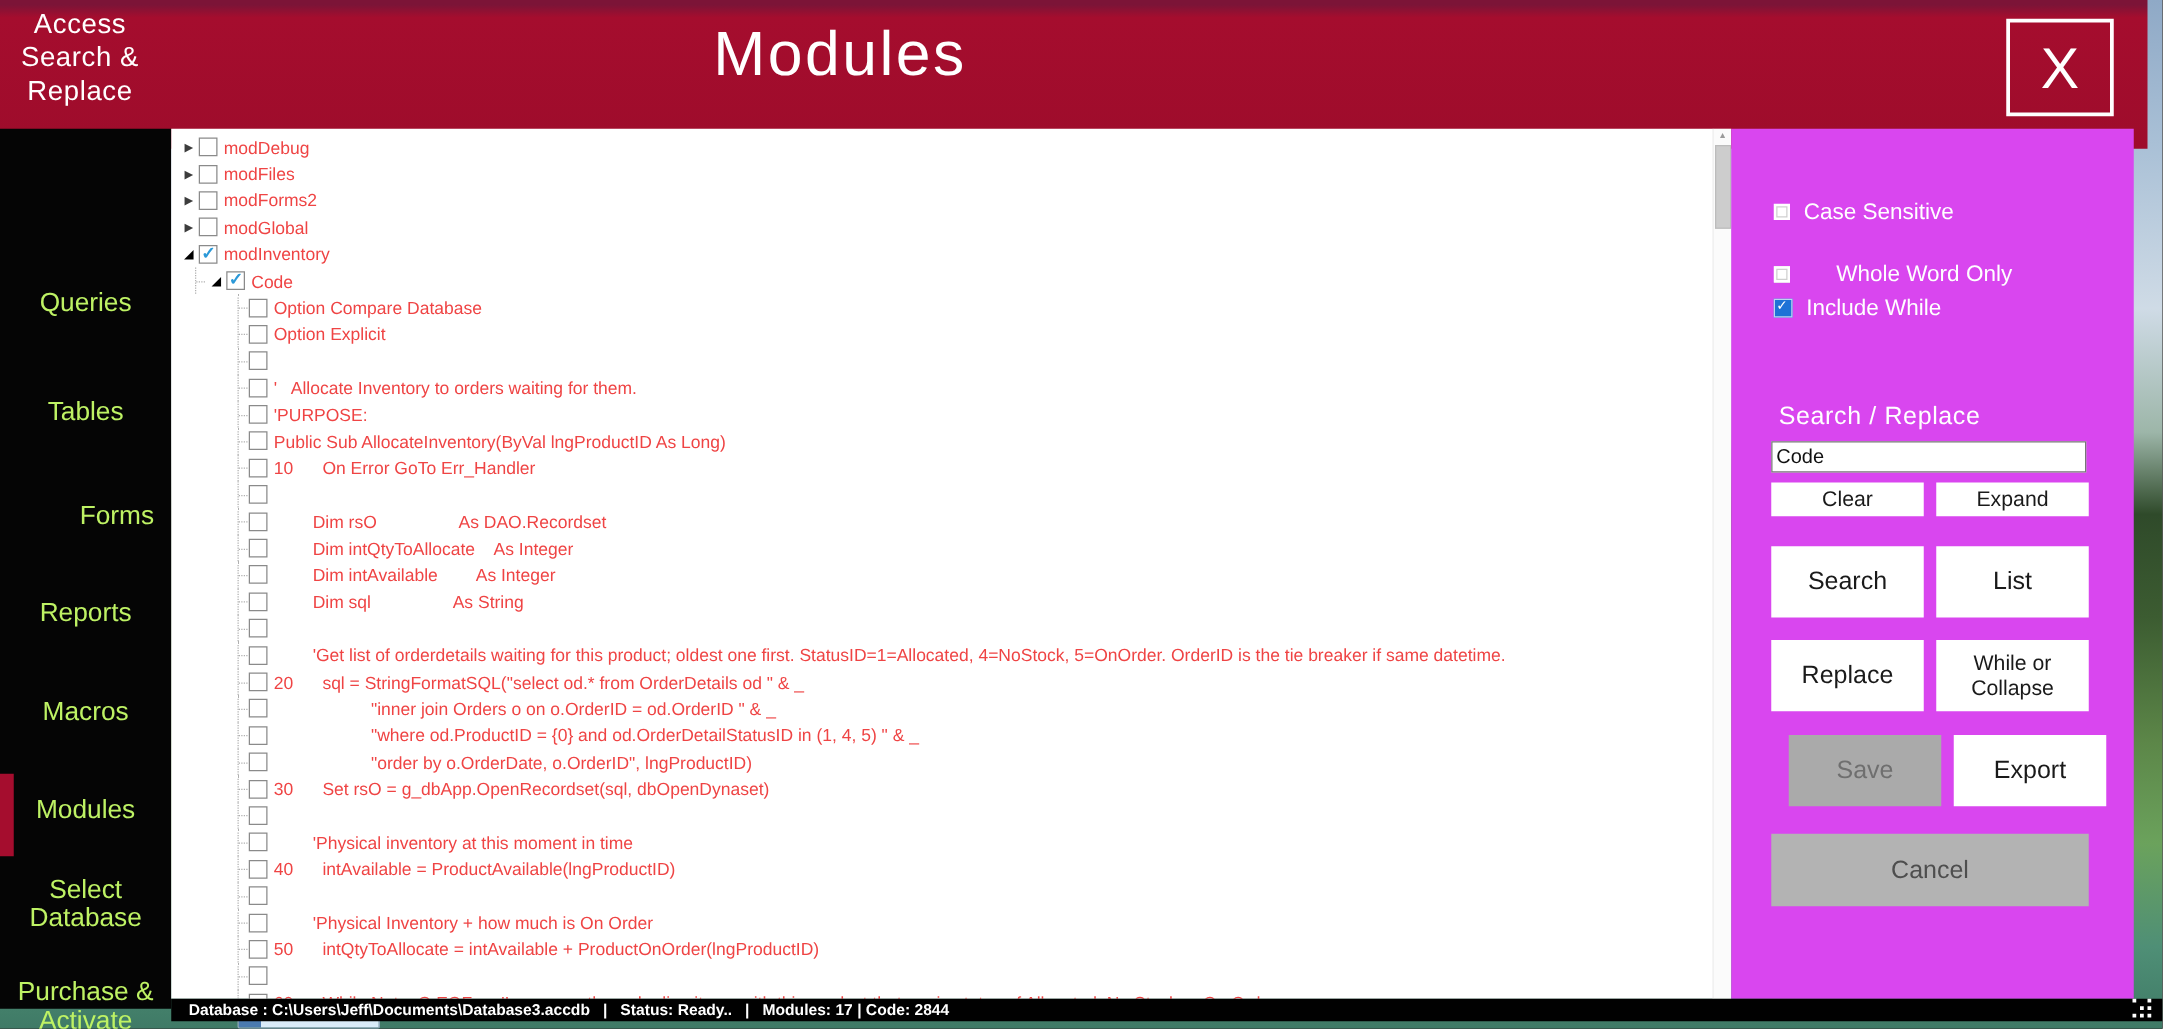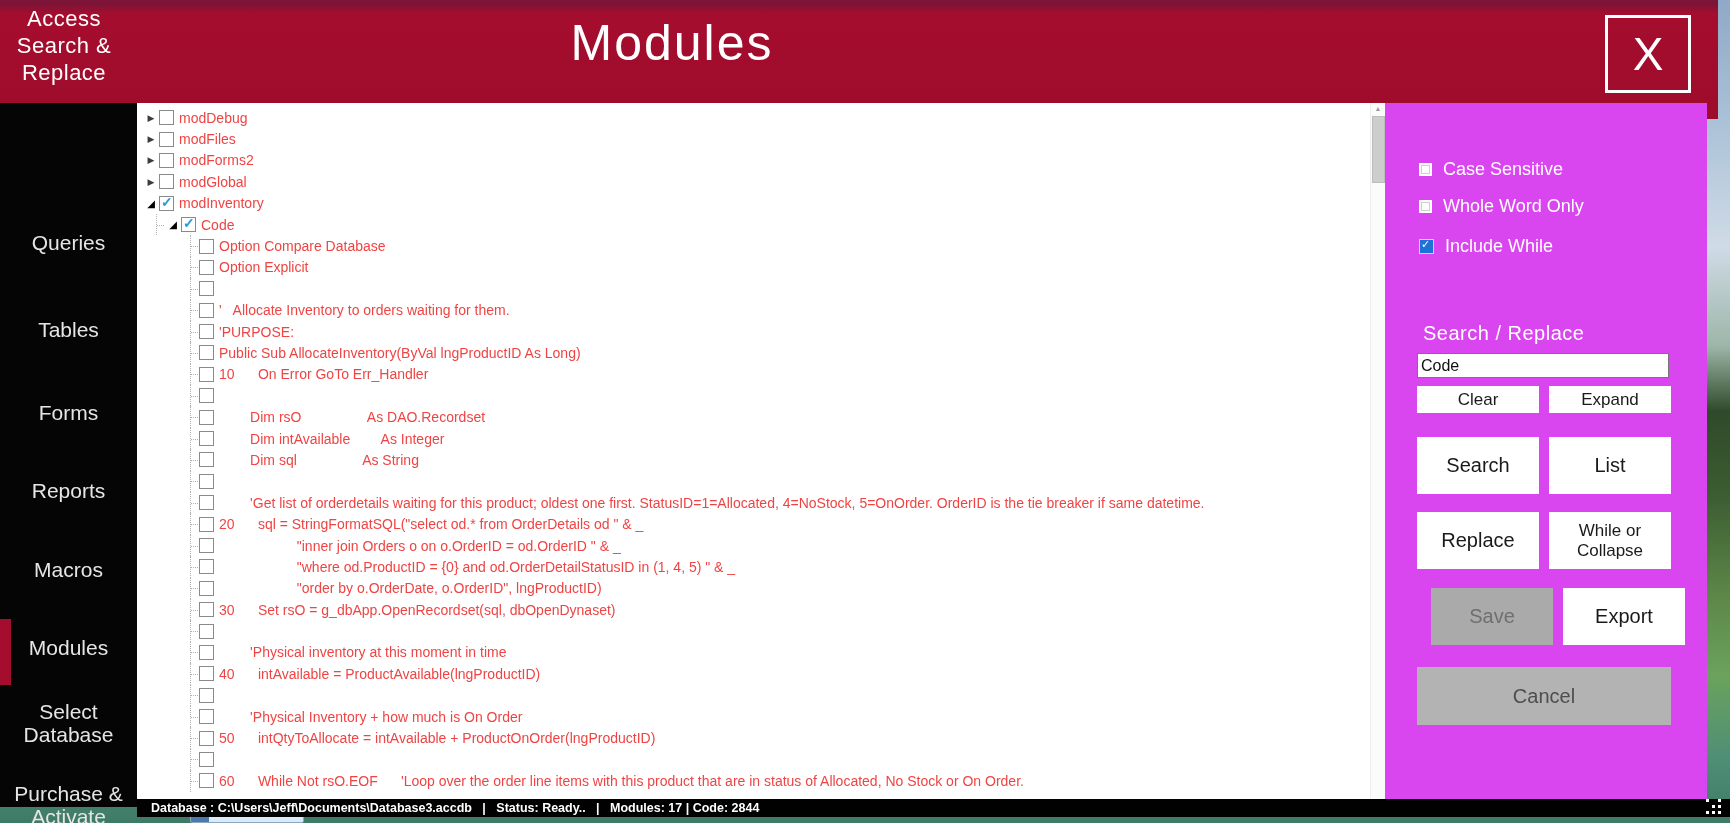"Whole Word Only" .opt-row:nth-child(2) { gap: none -> 26px; top: 93px -> 106px }
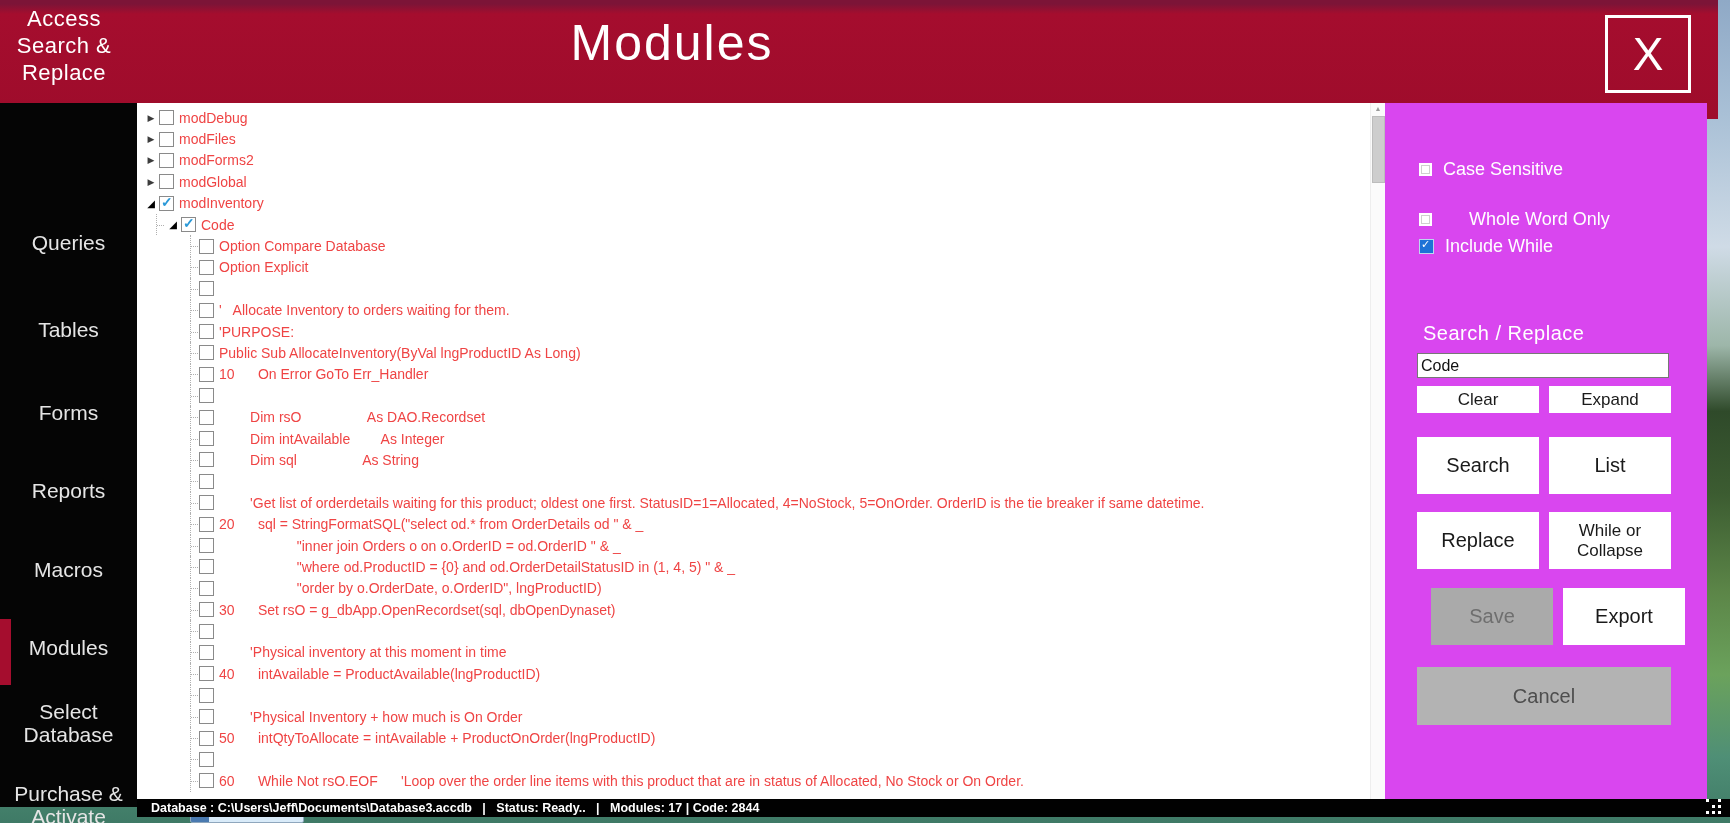"Queries" .sb-item { color: #e5e5e5 -> #bef264 }
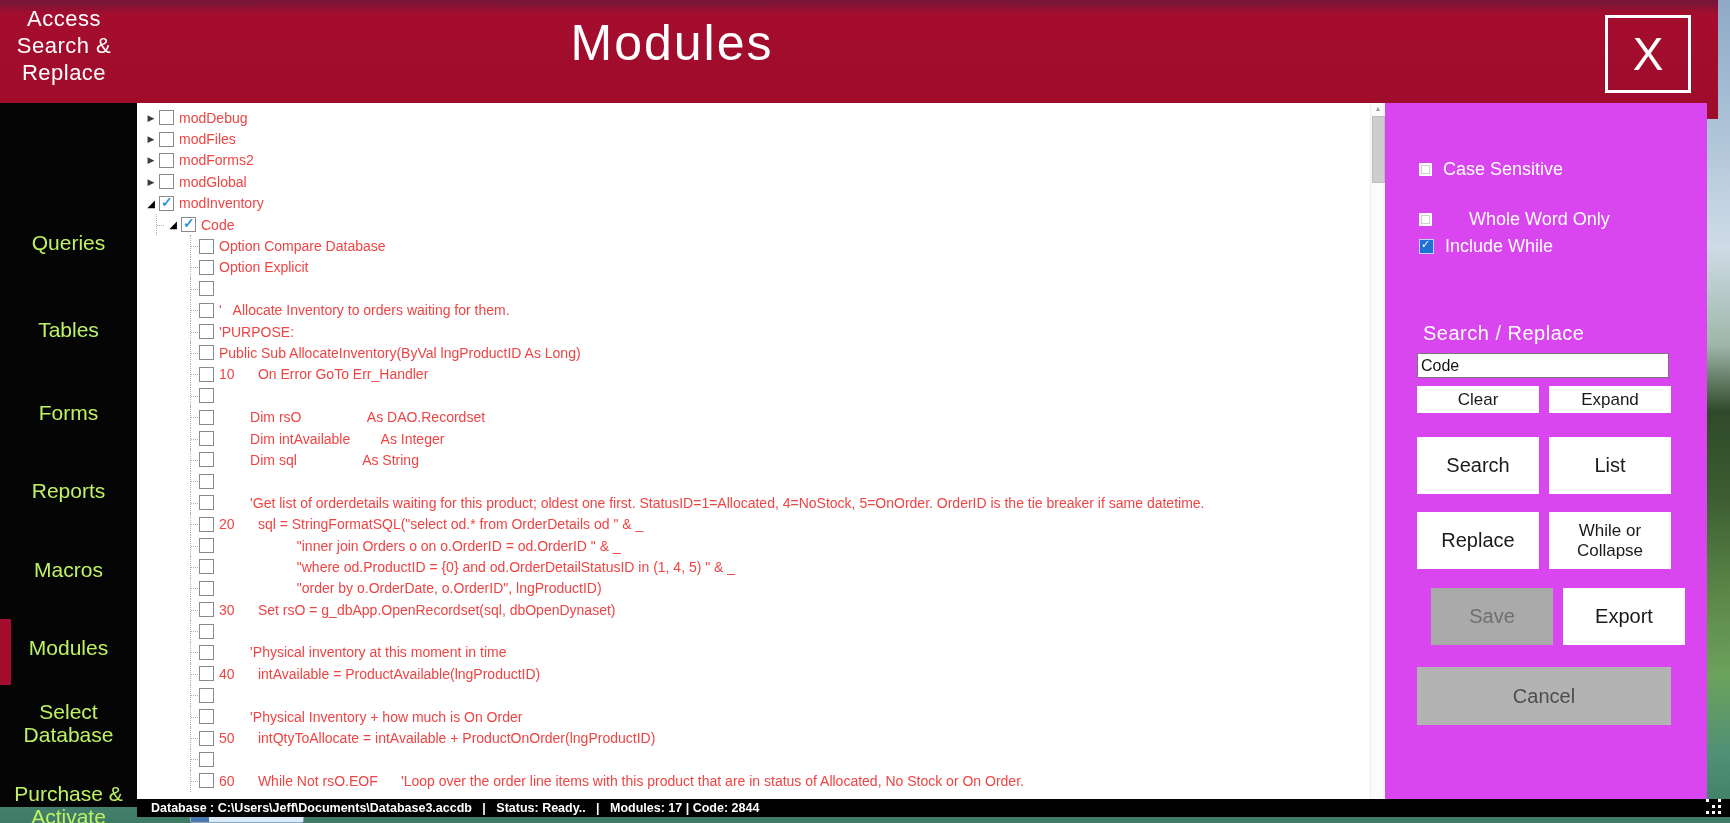"Forms" .sb-item:nth-child(3) { padding-left: none -> 25px }
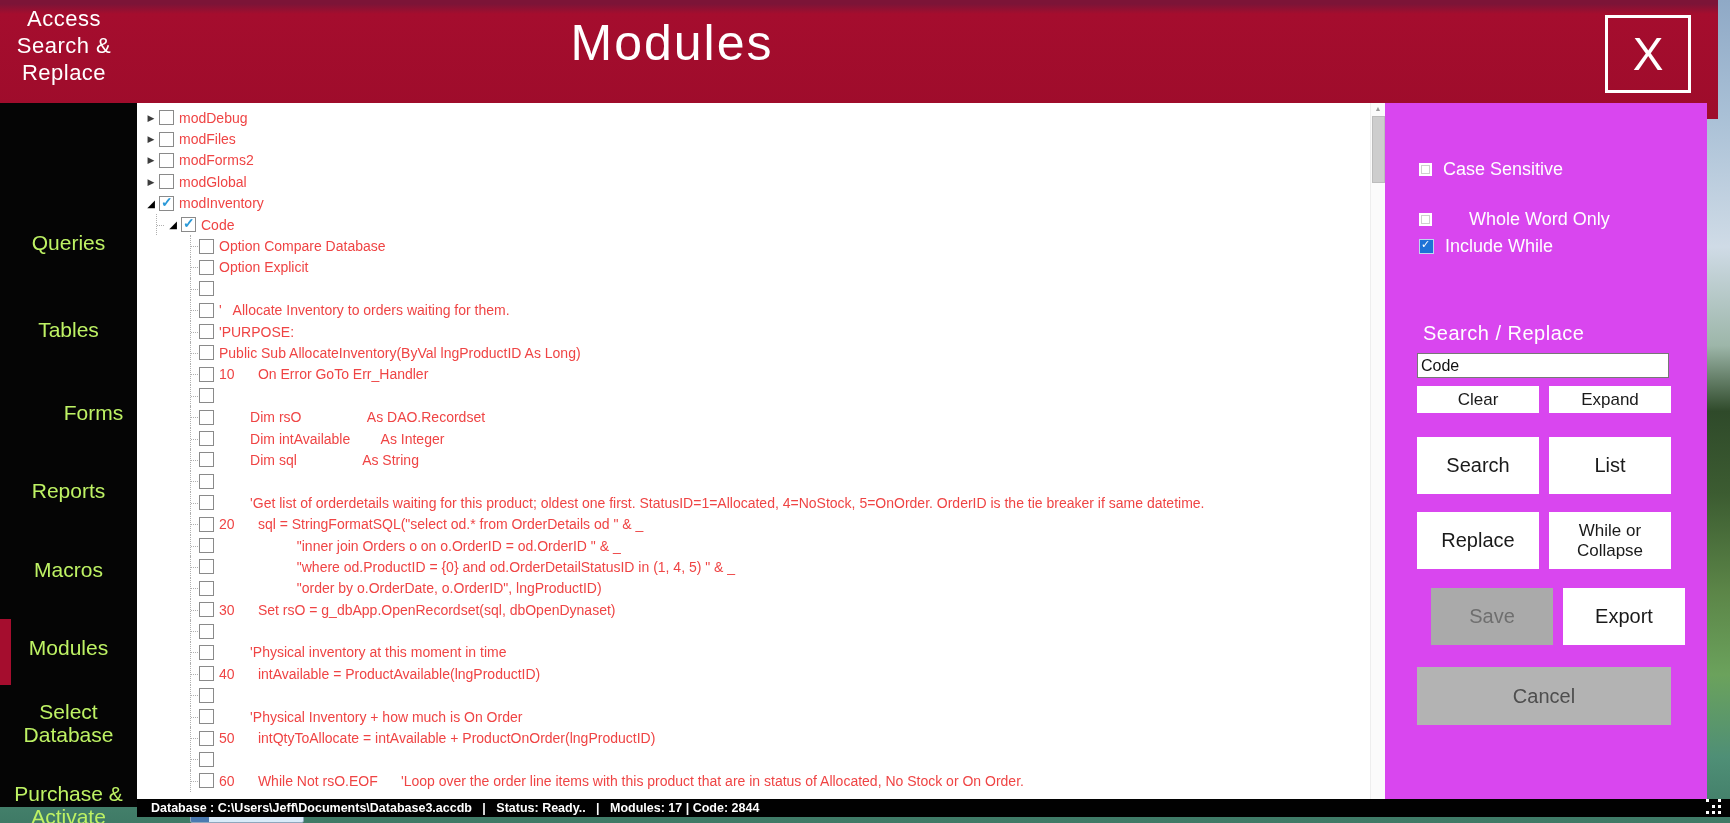"Dim intQtyToAllocate As Integer" div.tree-row { html: none -> <div><span></span><span></span><span> Dim intQtyToAllocate As Integer</span></div> }
